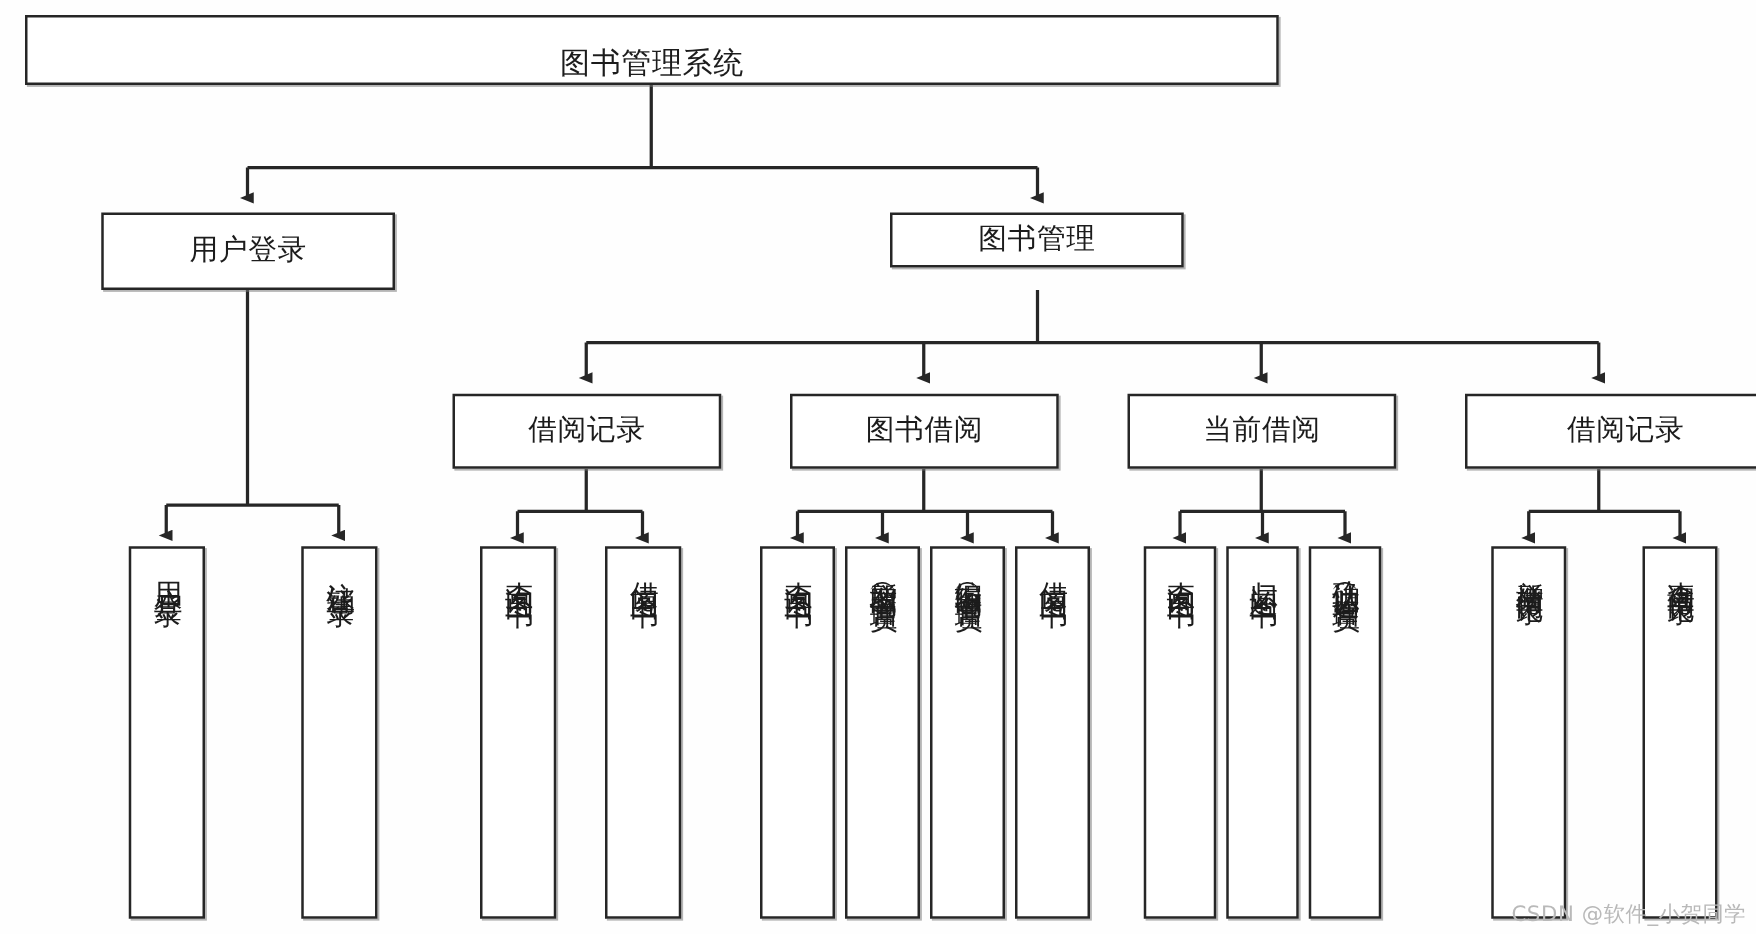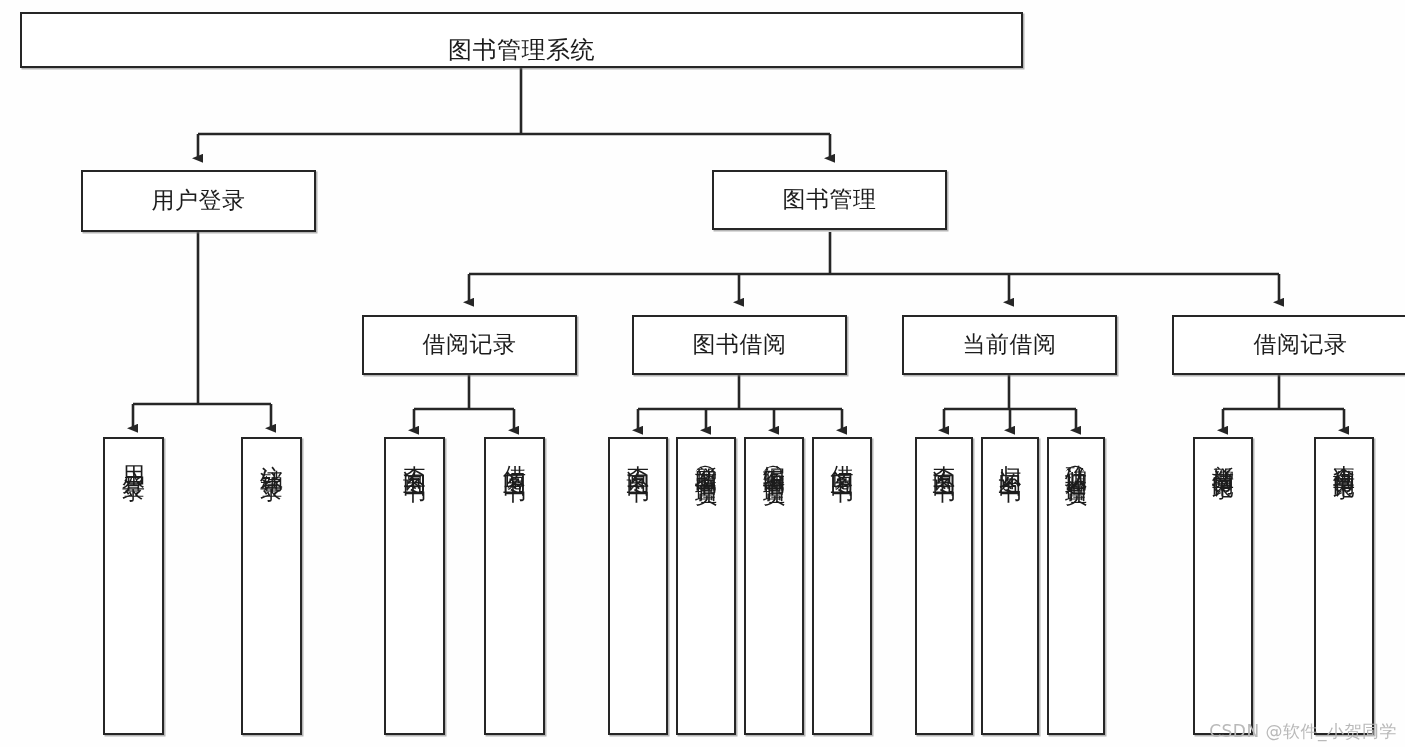"图书管理" div.node { height: 60px -> 44px }
